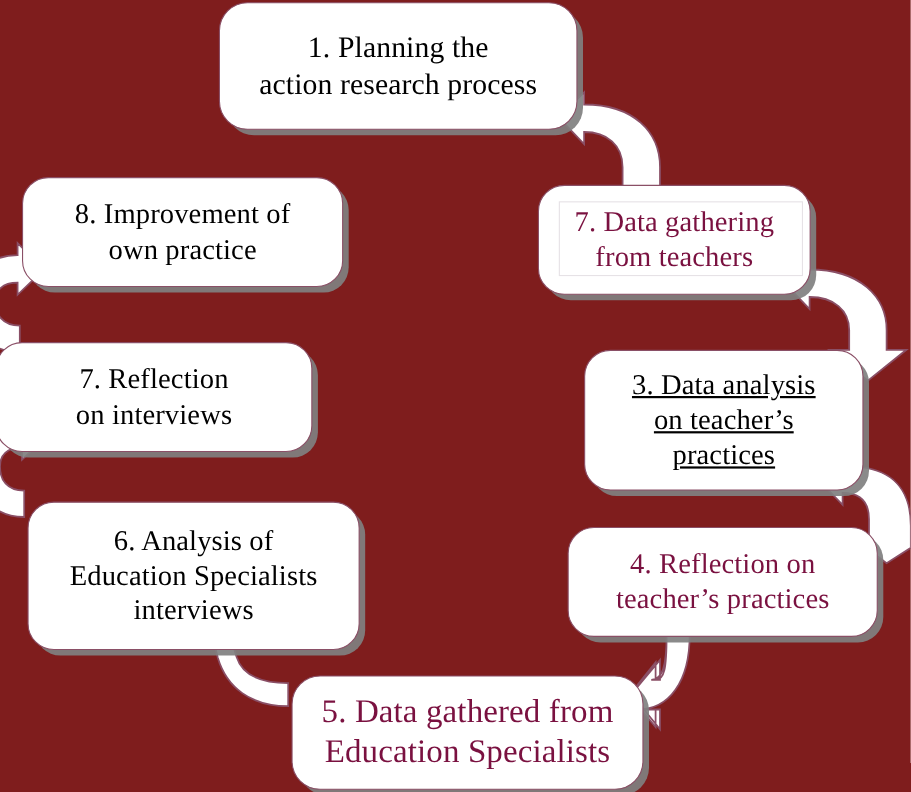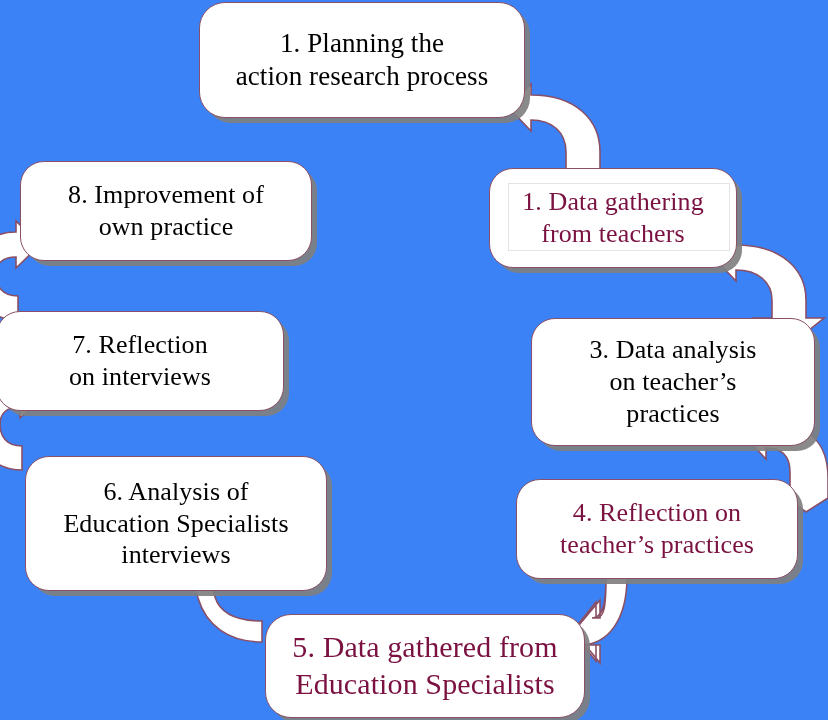"1. Planning the" #canvas { background: #3b82f6 -> #7f1d1d }
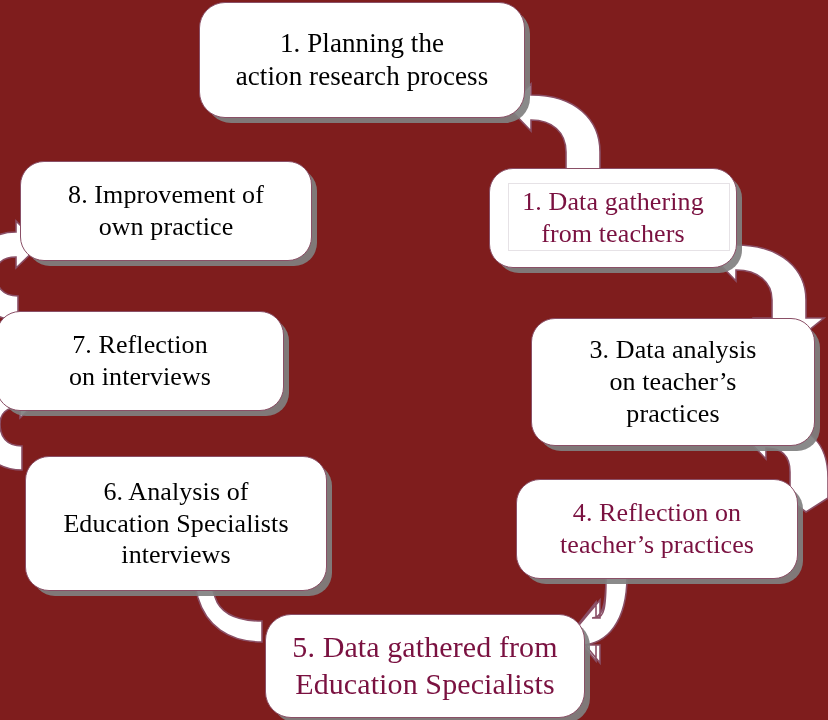"1. Data gathering" span.label { text: 1 -> 7 }
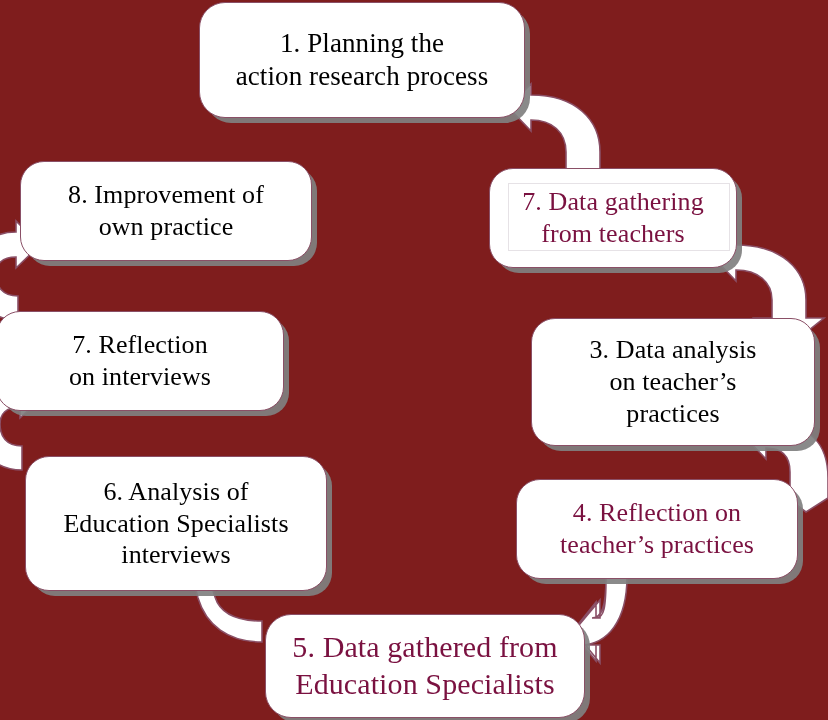"3. Data analysis" #node-3 { text-decoration: none -> underline; width: 284px -> 254px }
